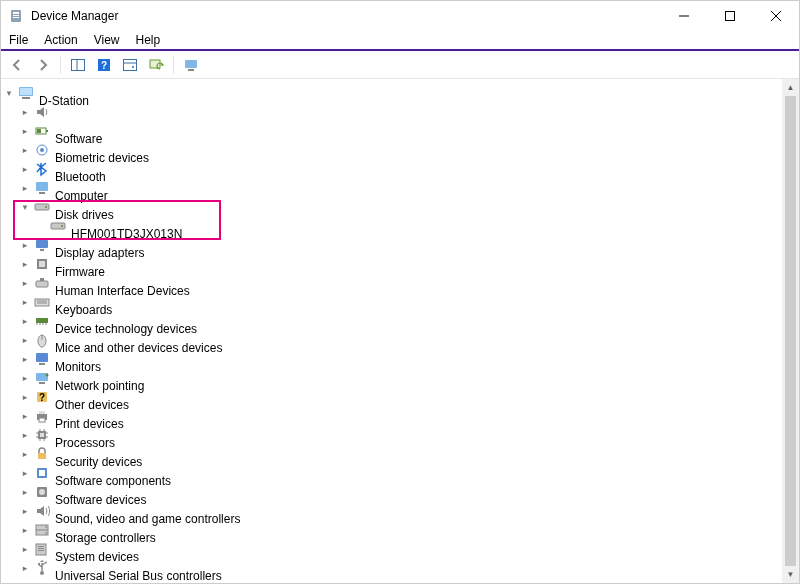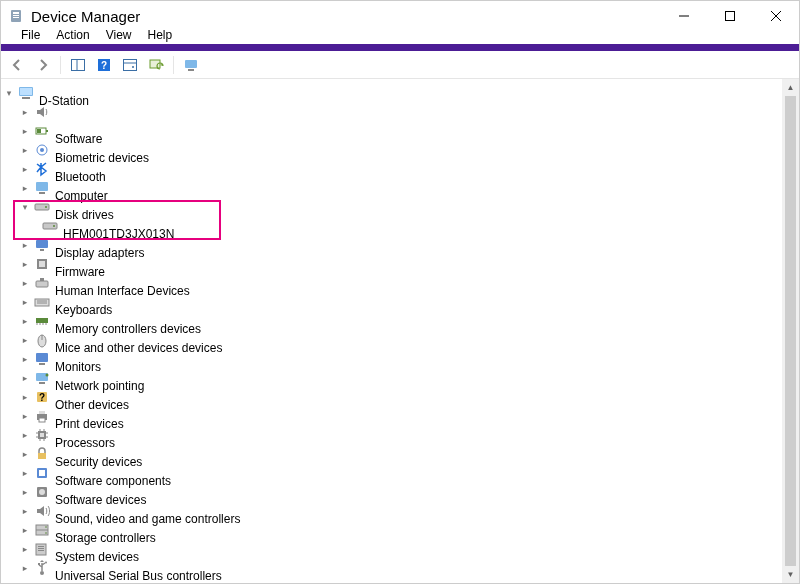"Device Manager" .titlebar .title { font-size: 15px -> 12px }
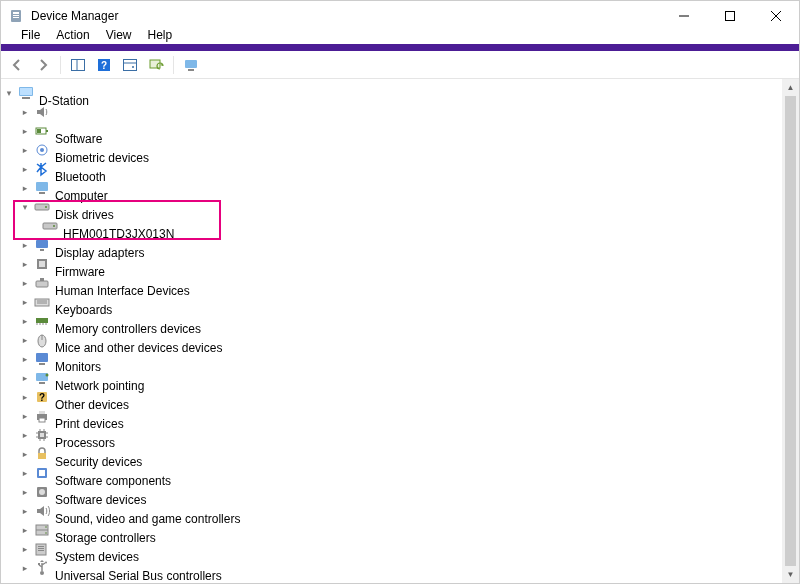"File" .menubar { border-bottom: 7px solid #4c1d95 -> 2px solid #4c1d95; padding-left: 12px -> 0 }
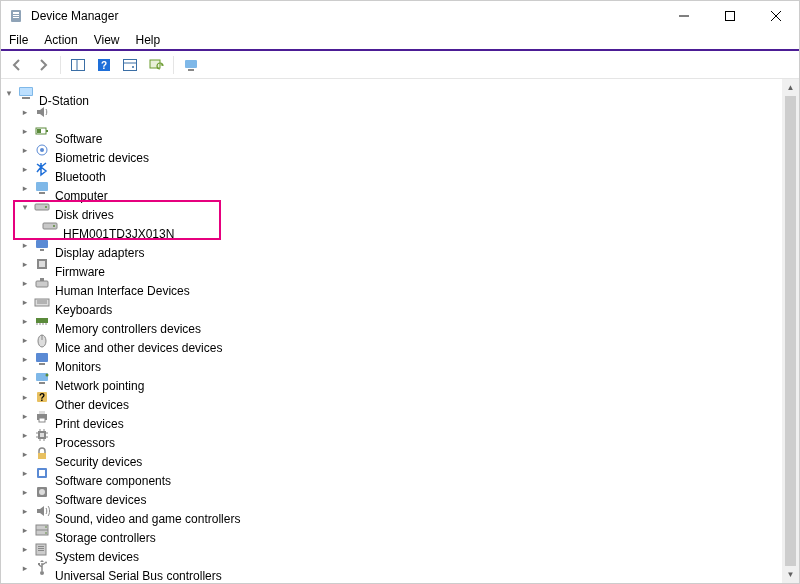"HFM001TD3JX013N" .indent-2 { padding-left: 24px -> 32px }
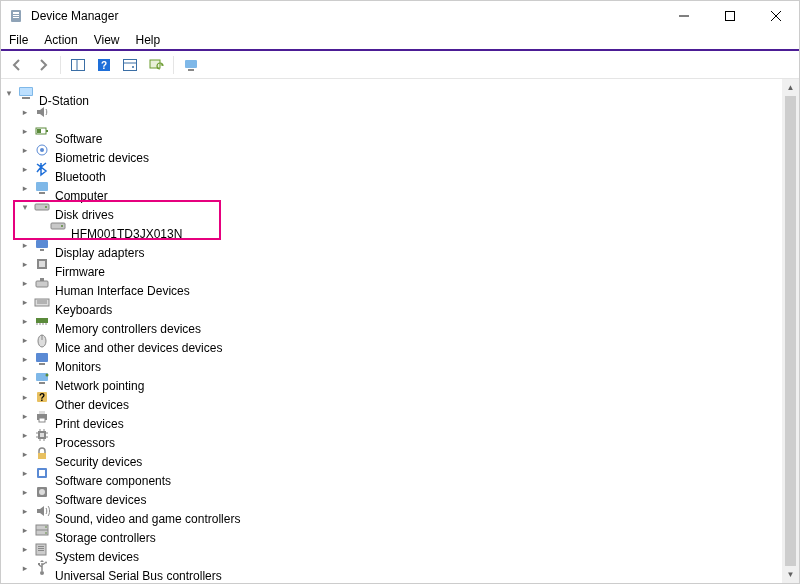"Memory controllers devices" span.nodelabel { text: Memory controllers -> Device technology }
